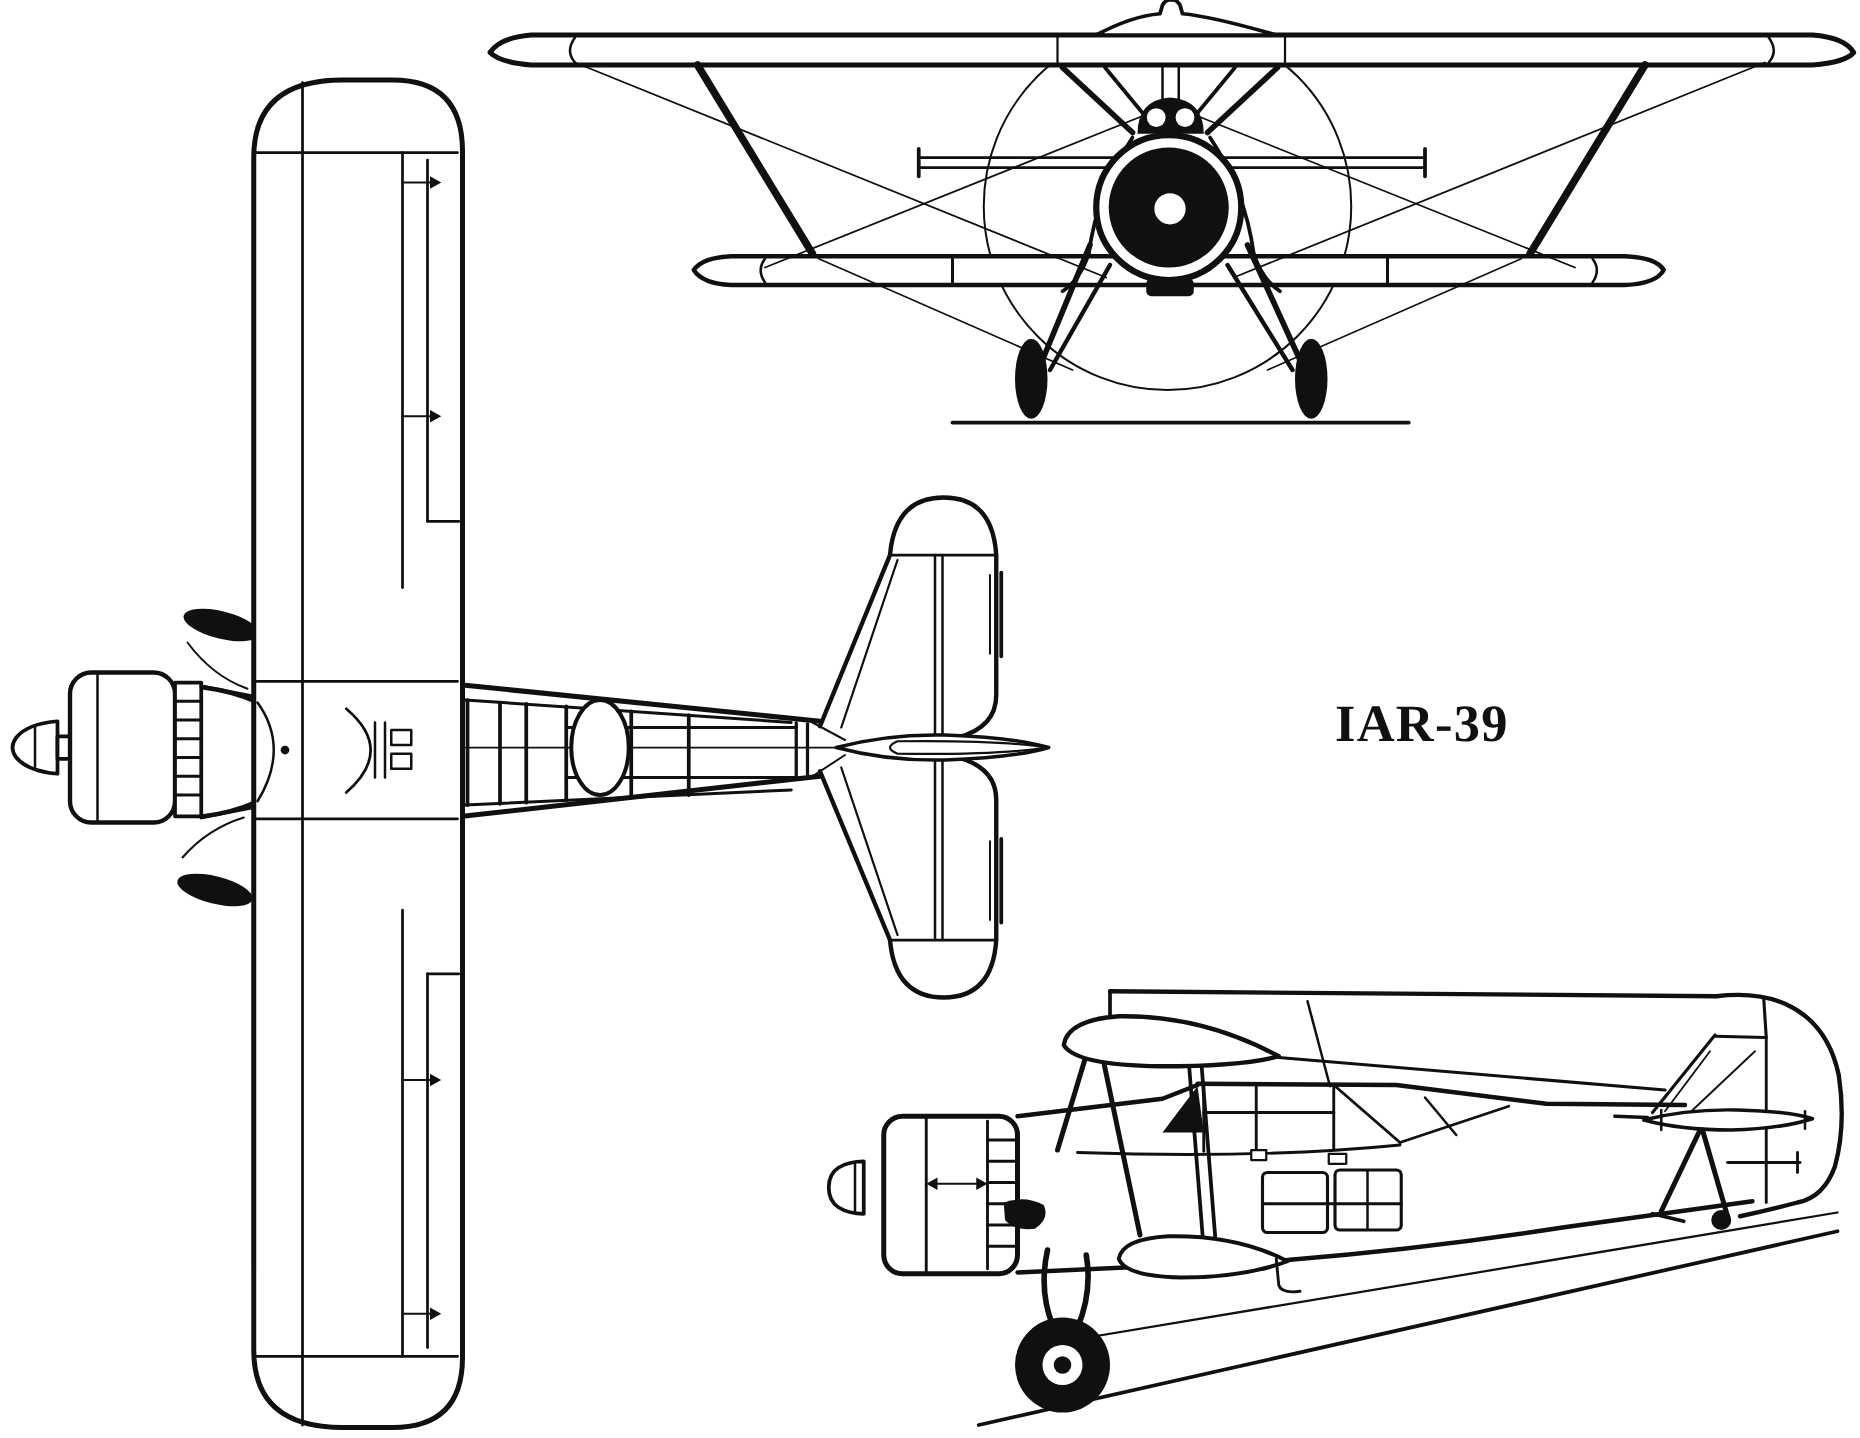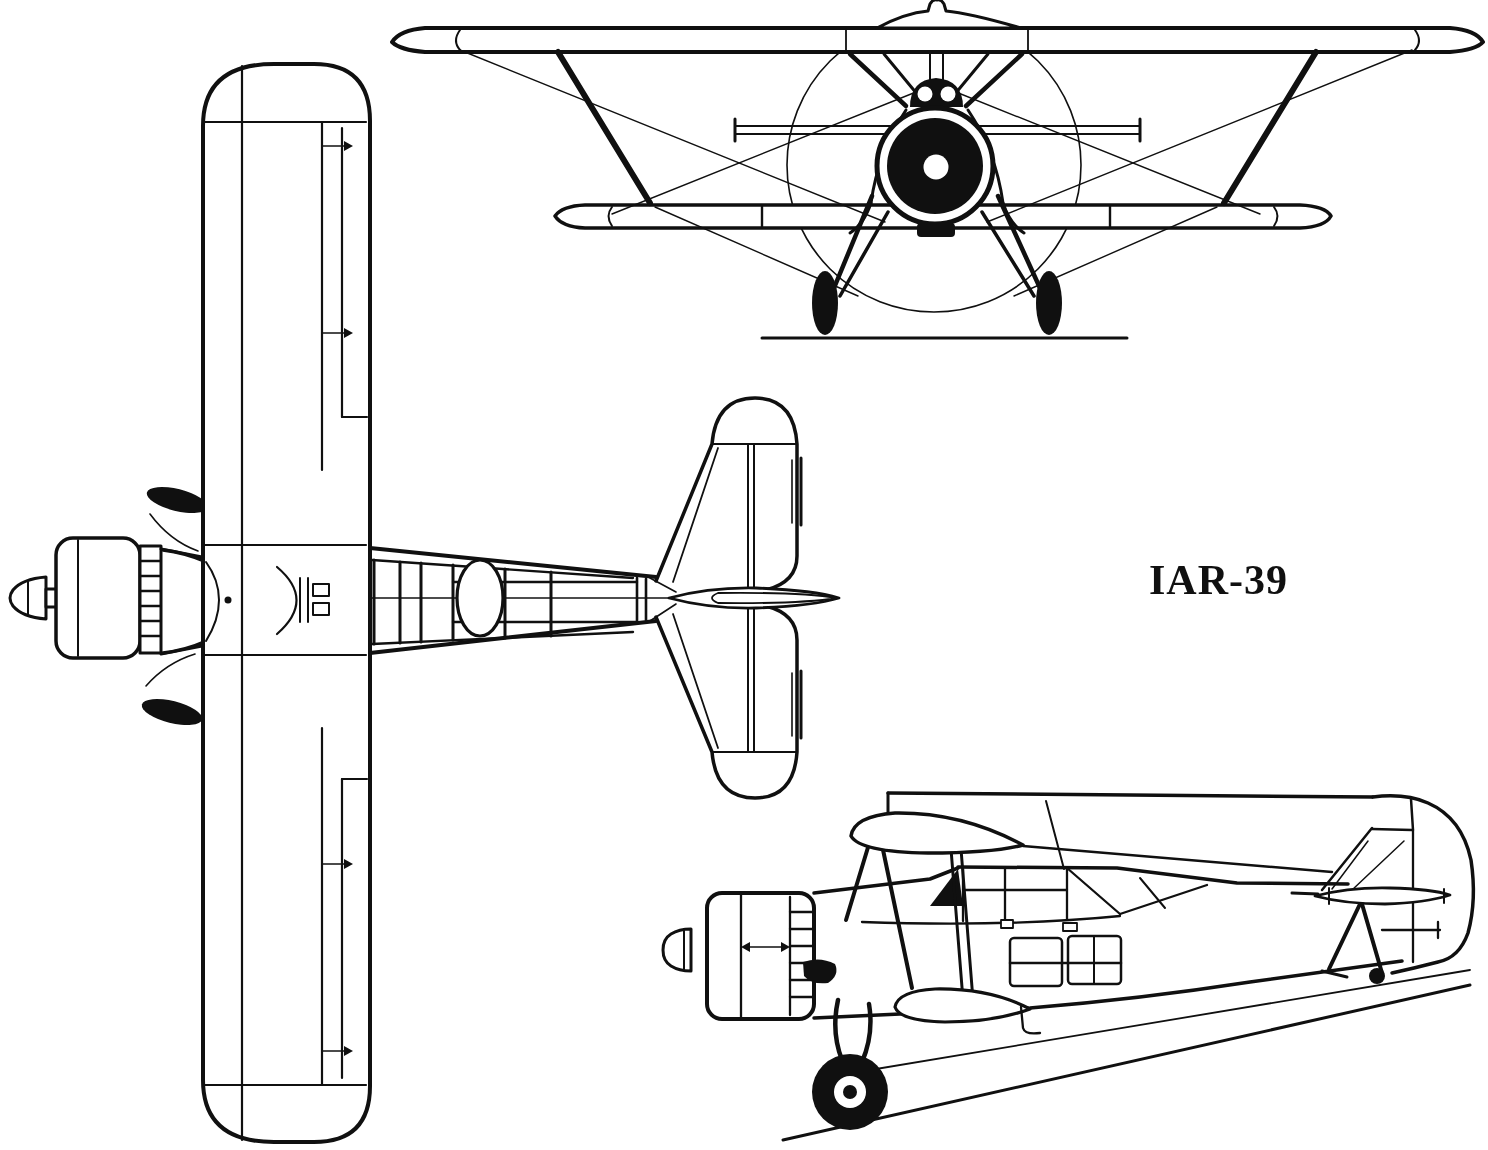"IAR-39" #stage { text-align: right -> none }
